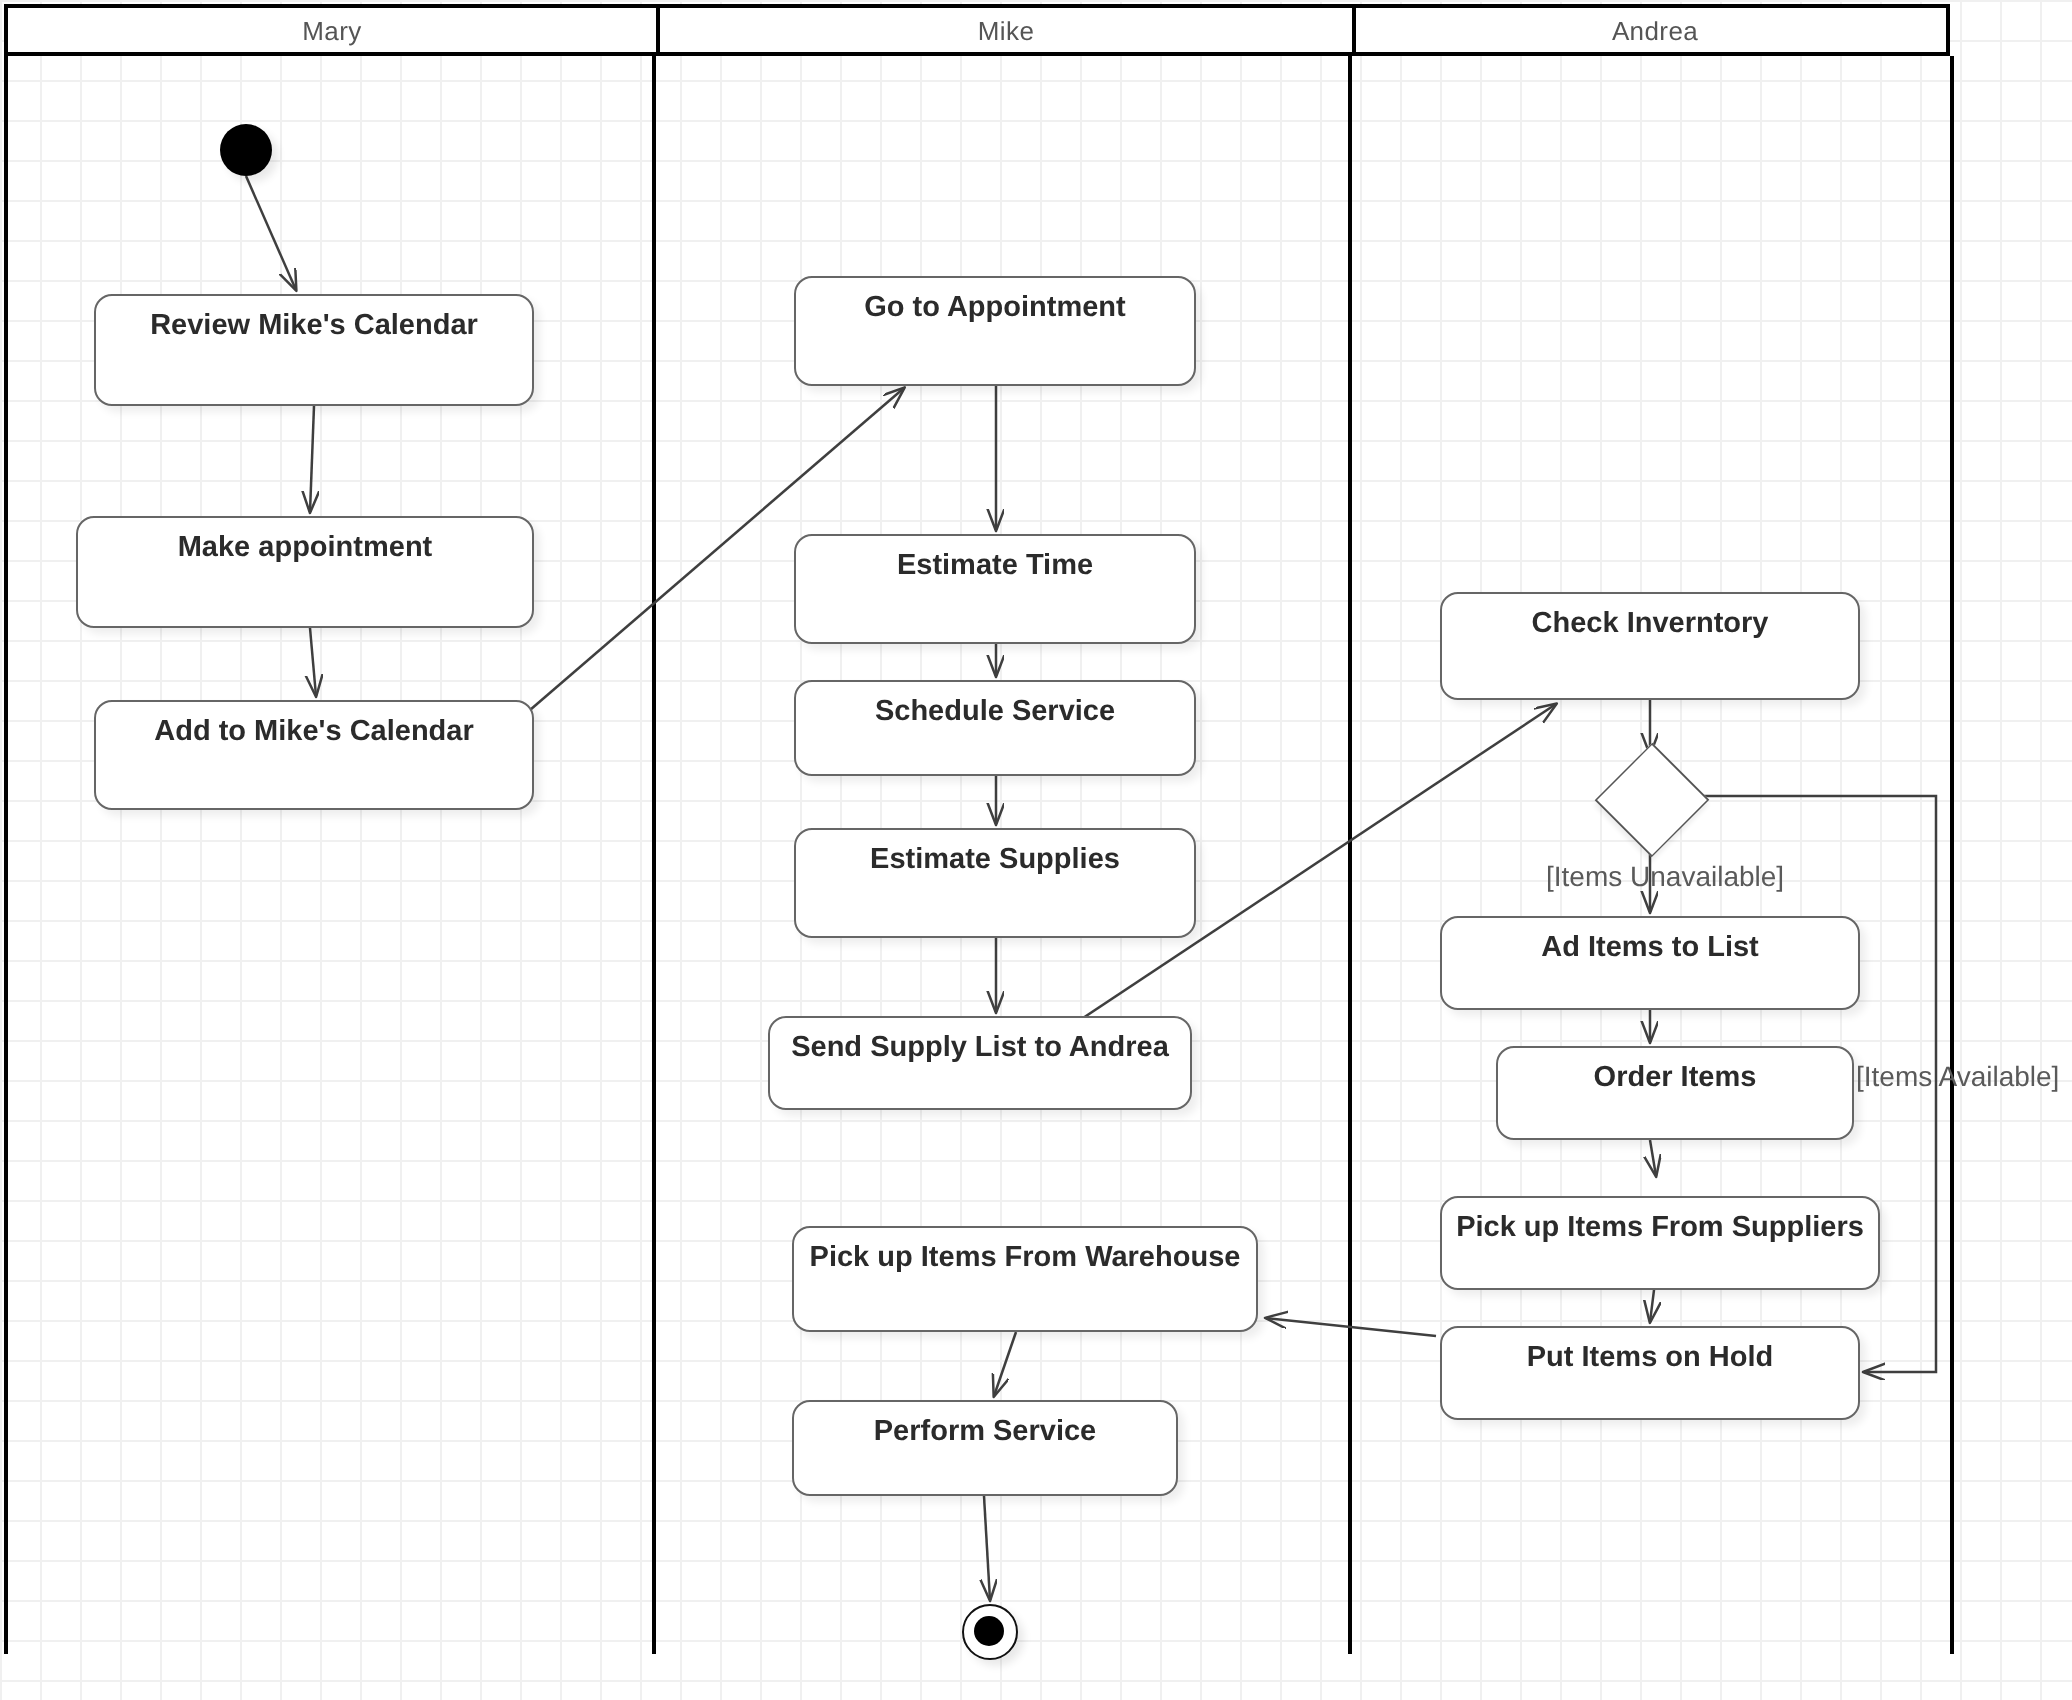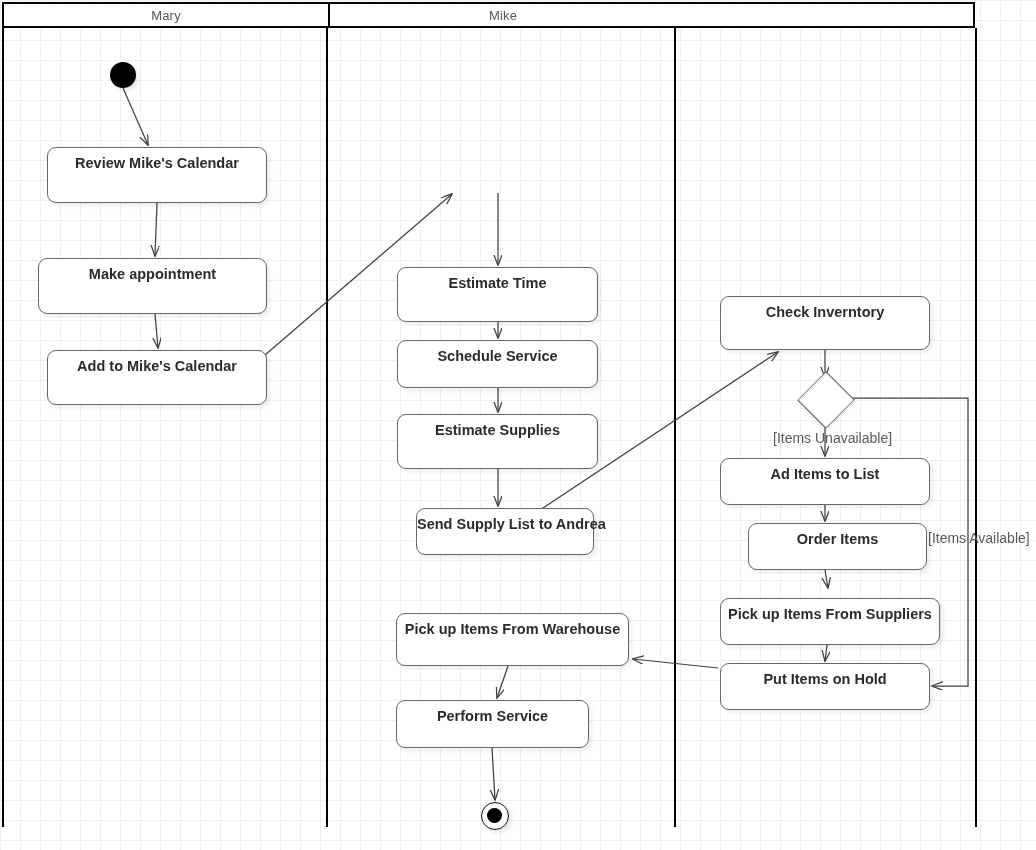"Andrea" div.lane-header { html: none -> <div> <span>Andrea</span> </div> }
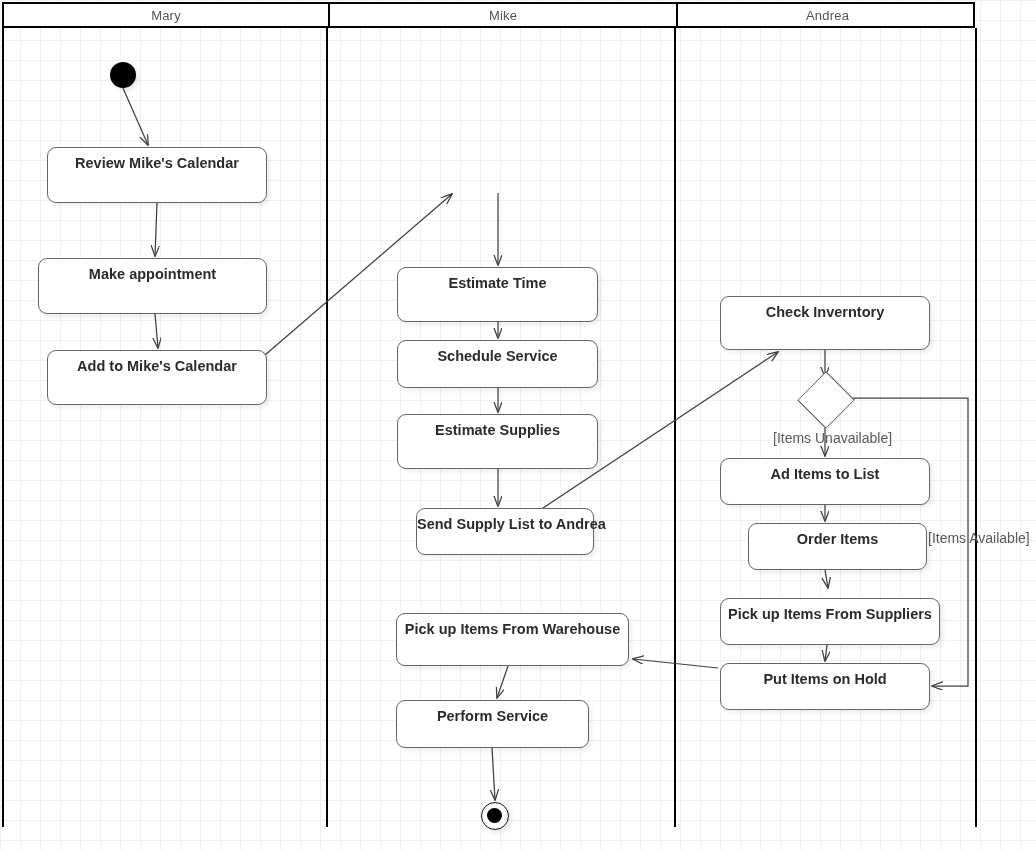"Go to Appointment" div.node { html: none -> <div> <span>Go to Appointment</span> </div> }
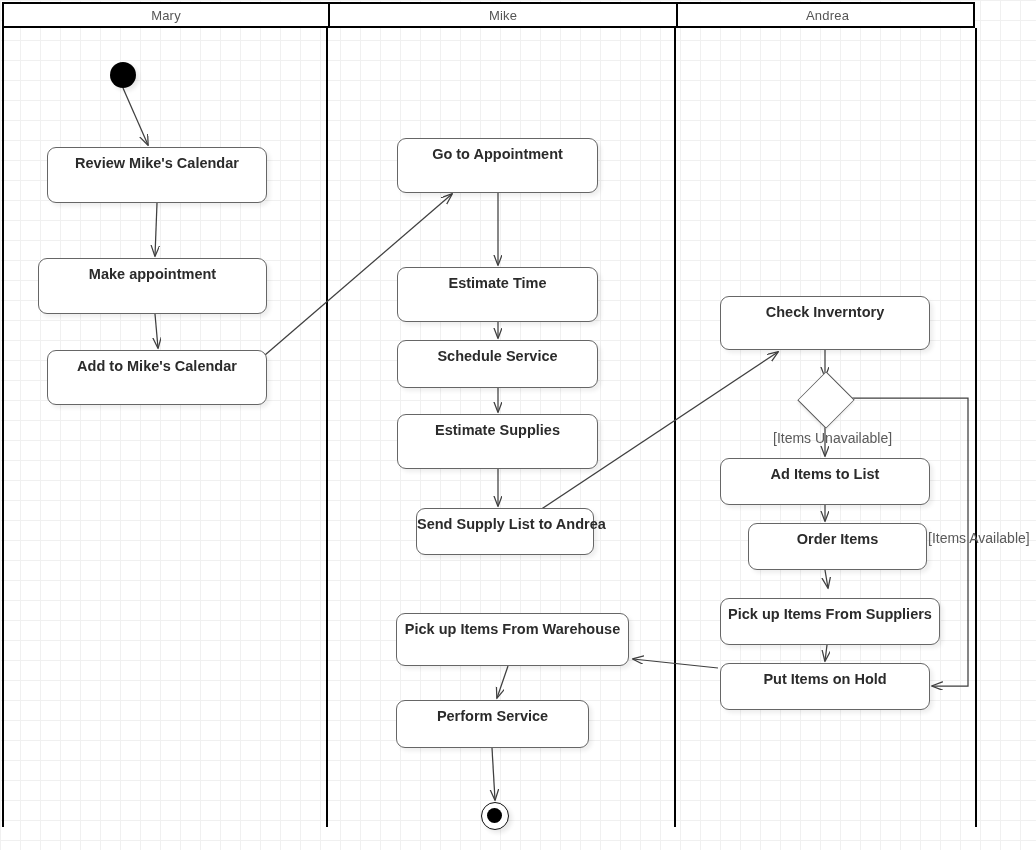"Send Supply List to Andrea" div.node { left: 416px -> 384px; width: 178px -> 212px }
